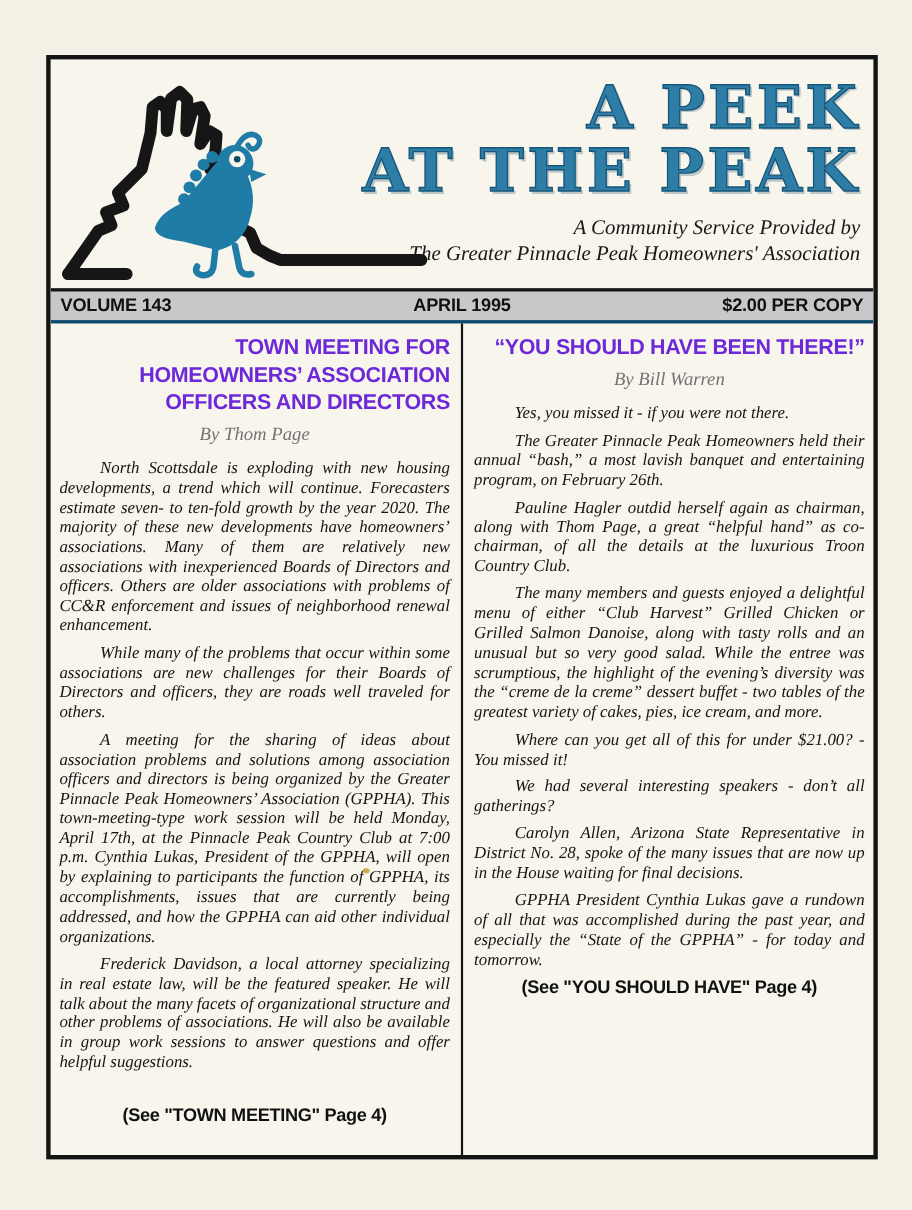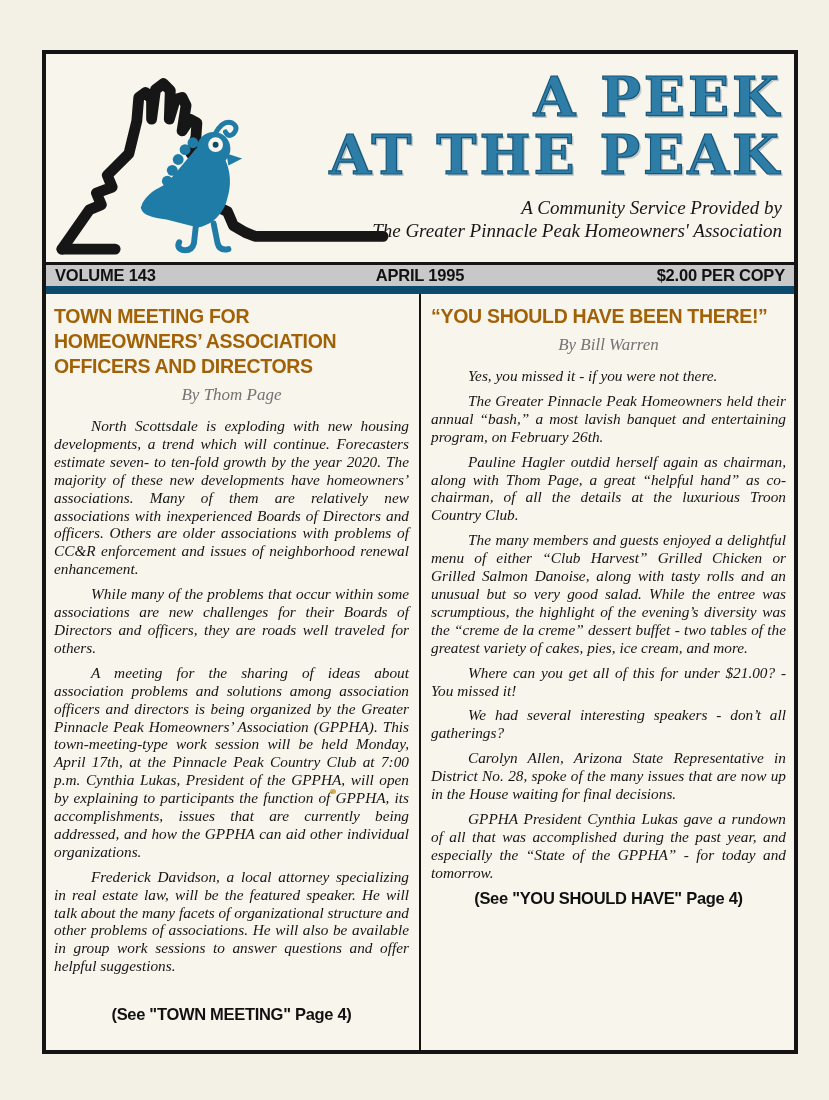"VOLUME 143" .banner { border-bottom: 8px solid #0c4a6e -> 3px solid #0c4a6e }
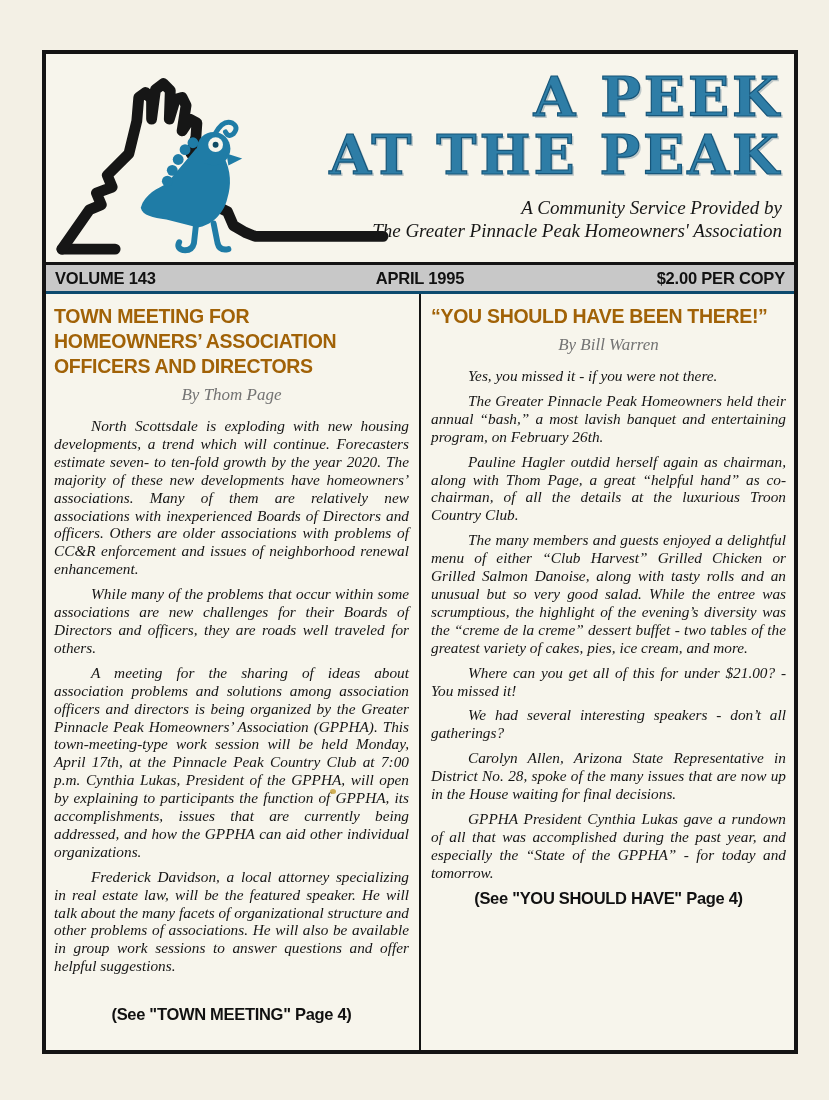"TOWN MEETING FOR" .headline { color: #a16207 -> #6d28d9; text-align: left -> right }
